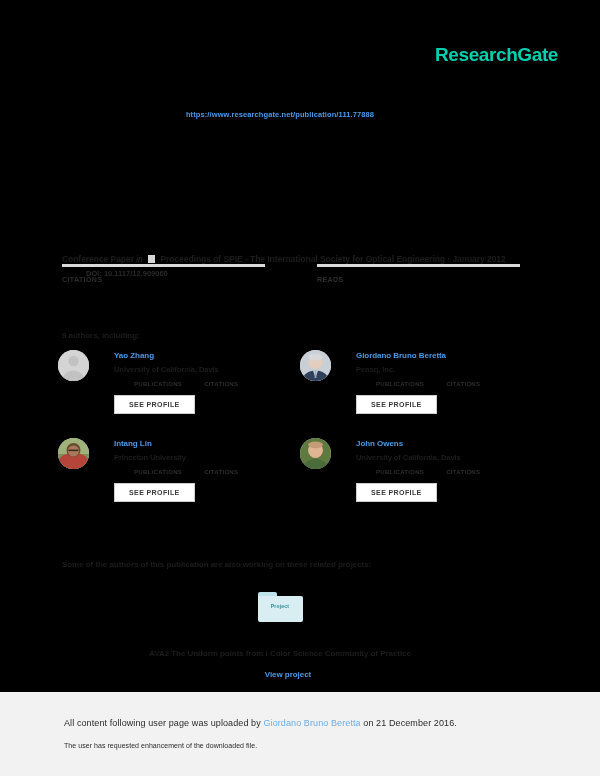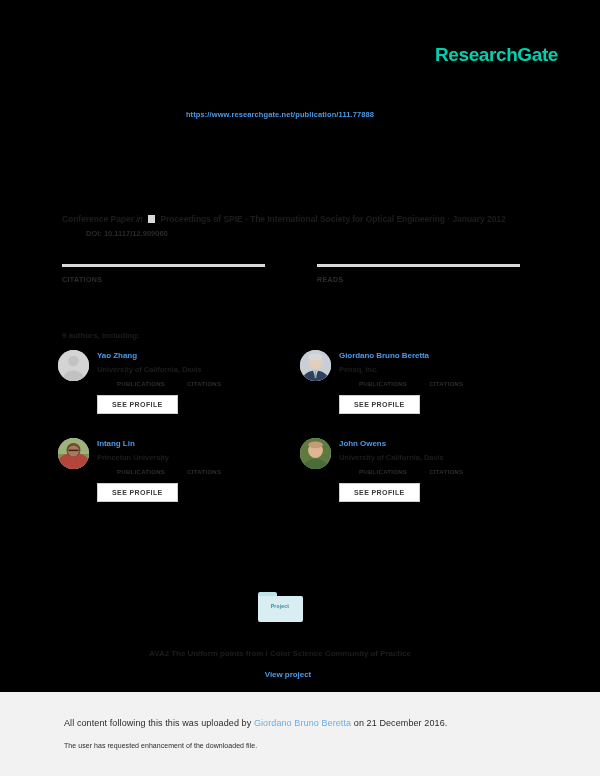"Conference Paper in Proceedings of" .meta-line { margin-top: none -> 40px }
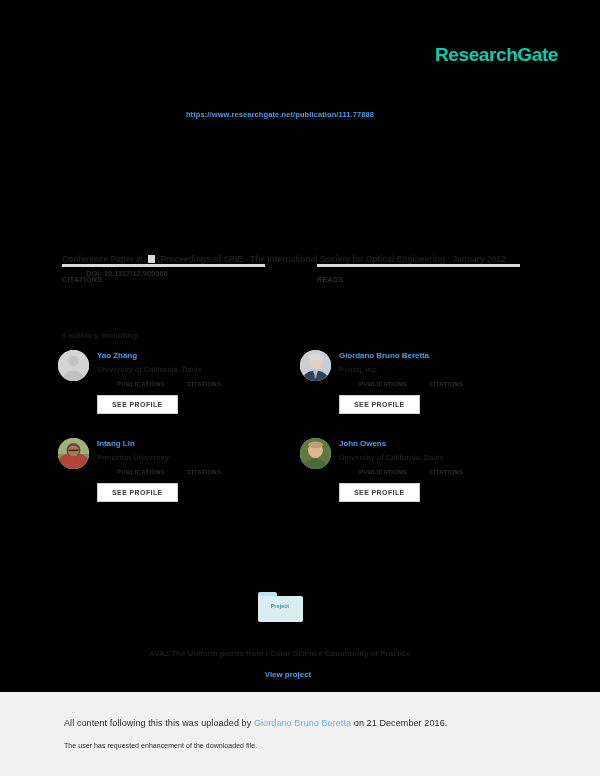"Yao Zhang" .author { gap: 8px -> 25px }
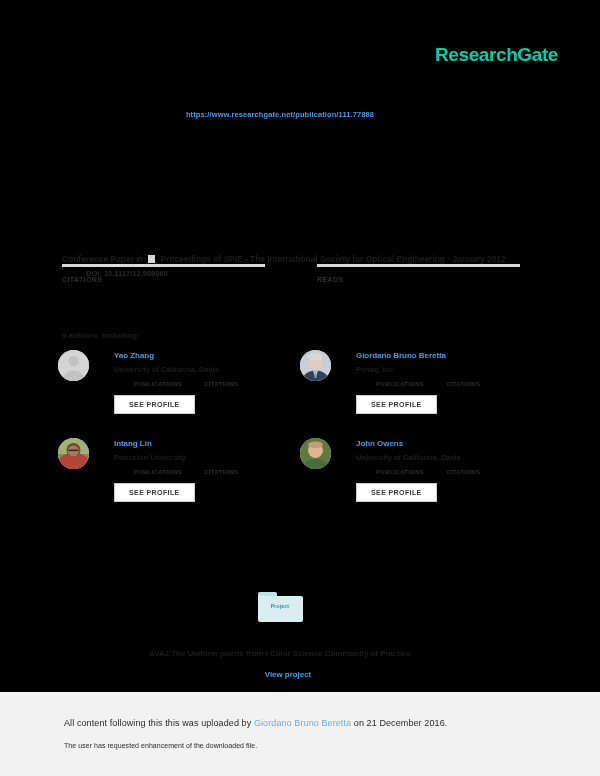"Some of the authors of" div.projects-heading { html: none -> <div>Some of the authors of this publication are also working on these related projects:</div> }
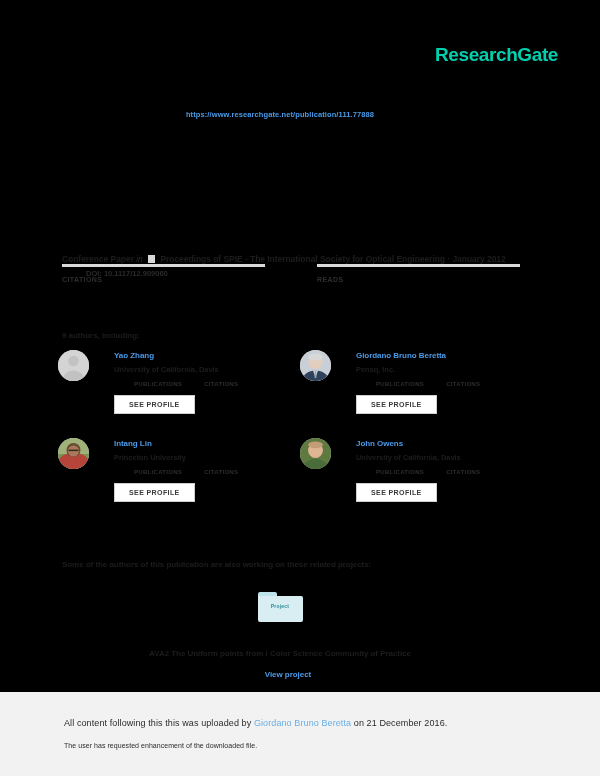"All content following this this" span { text: this this -> user page }
